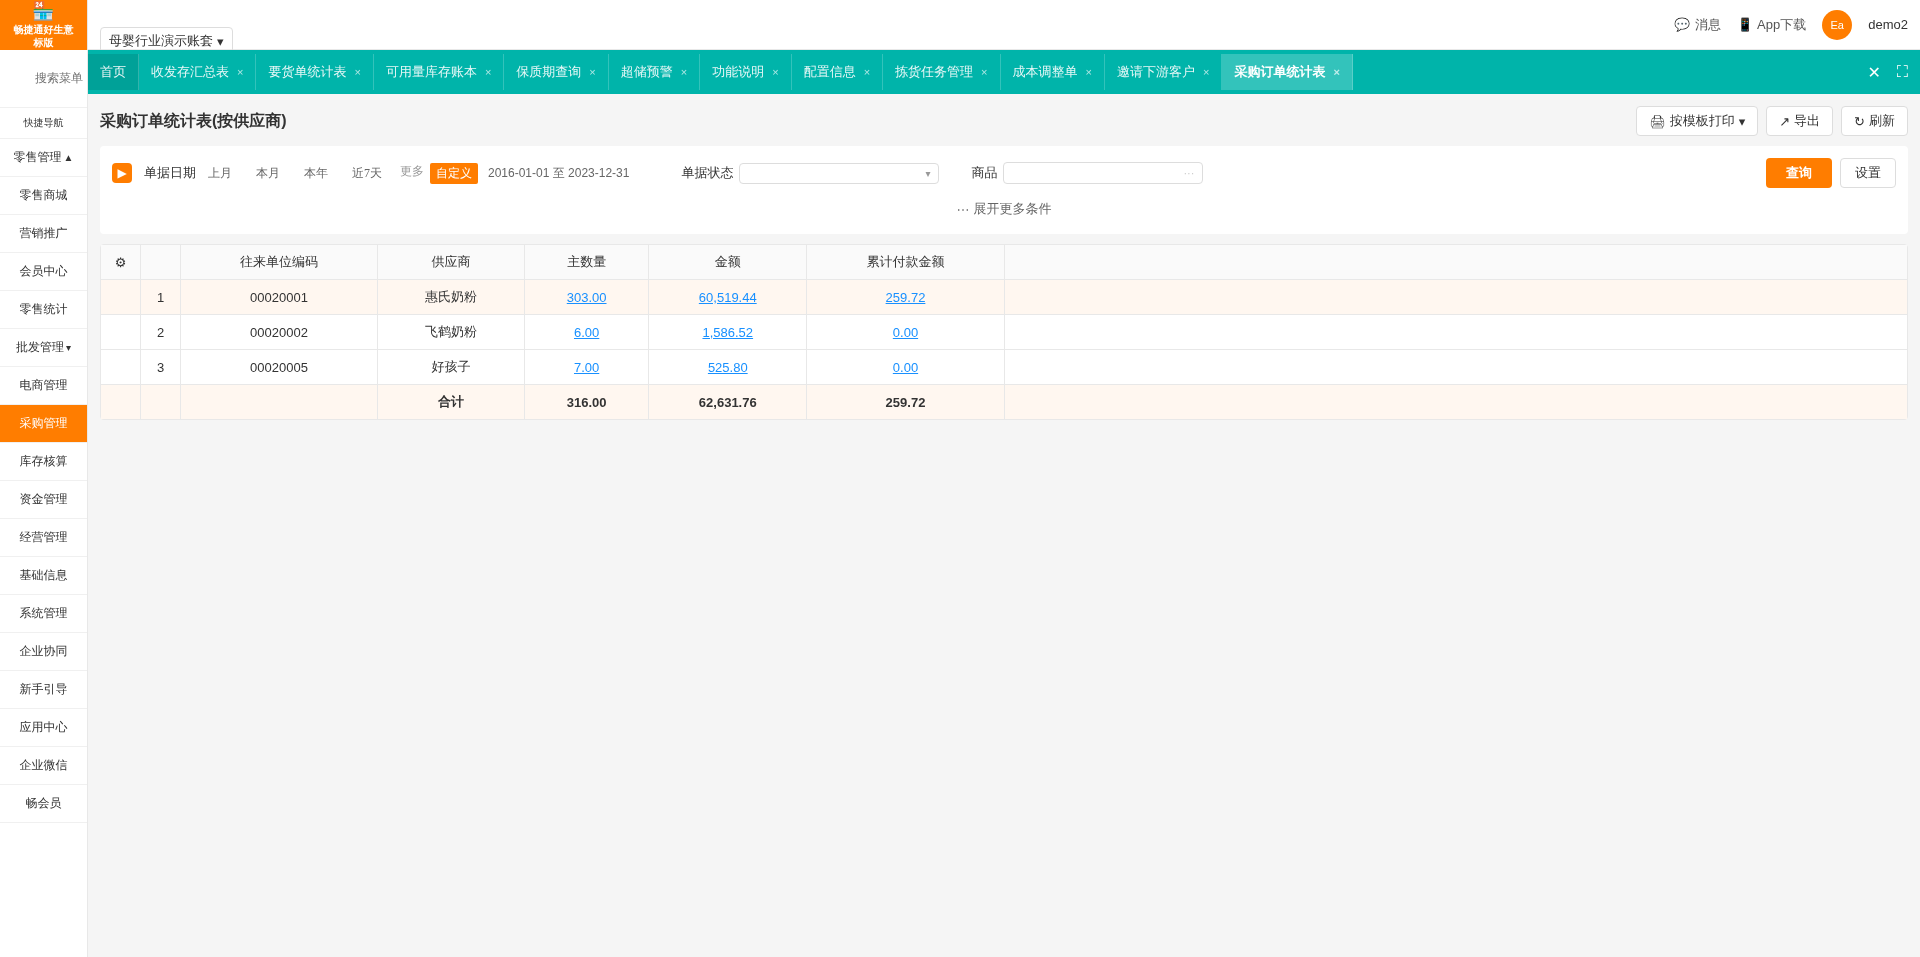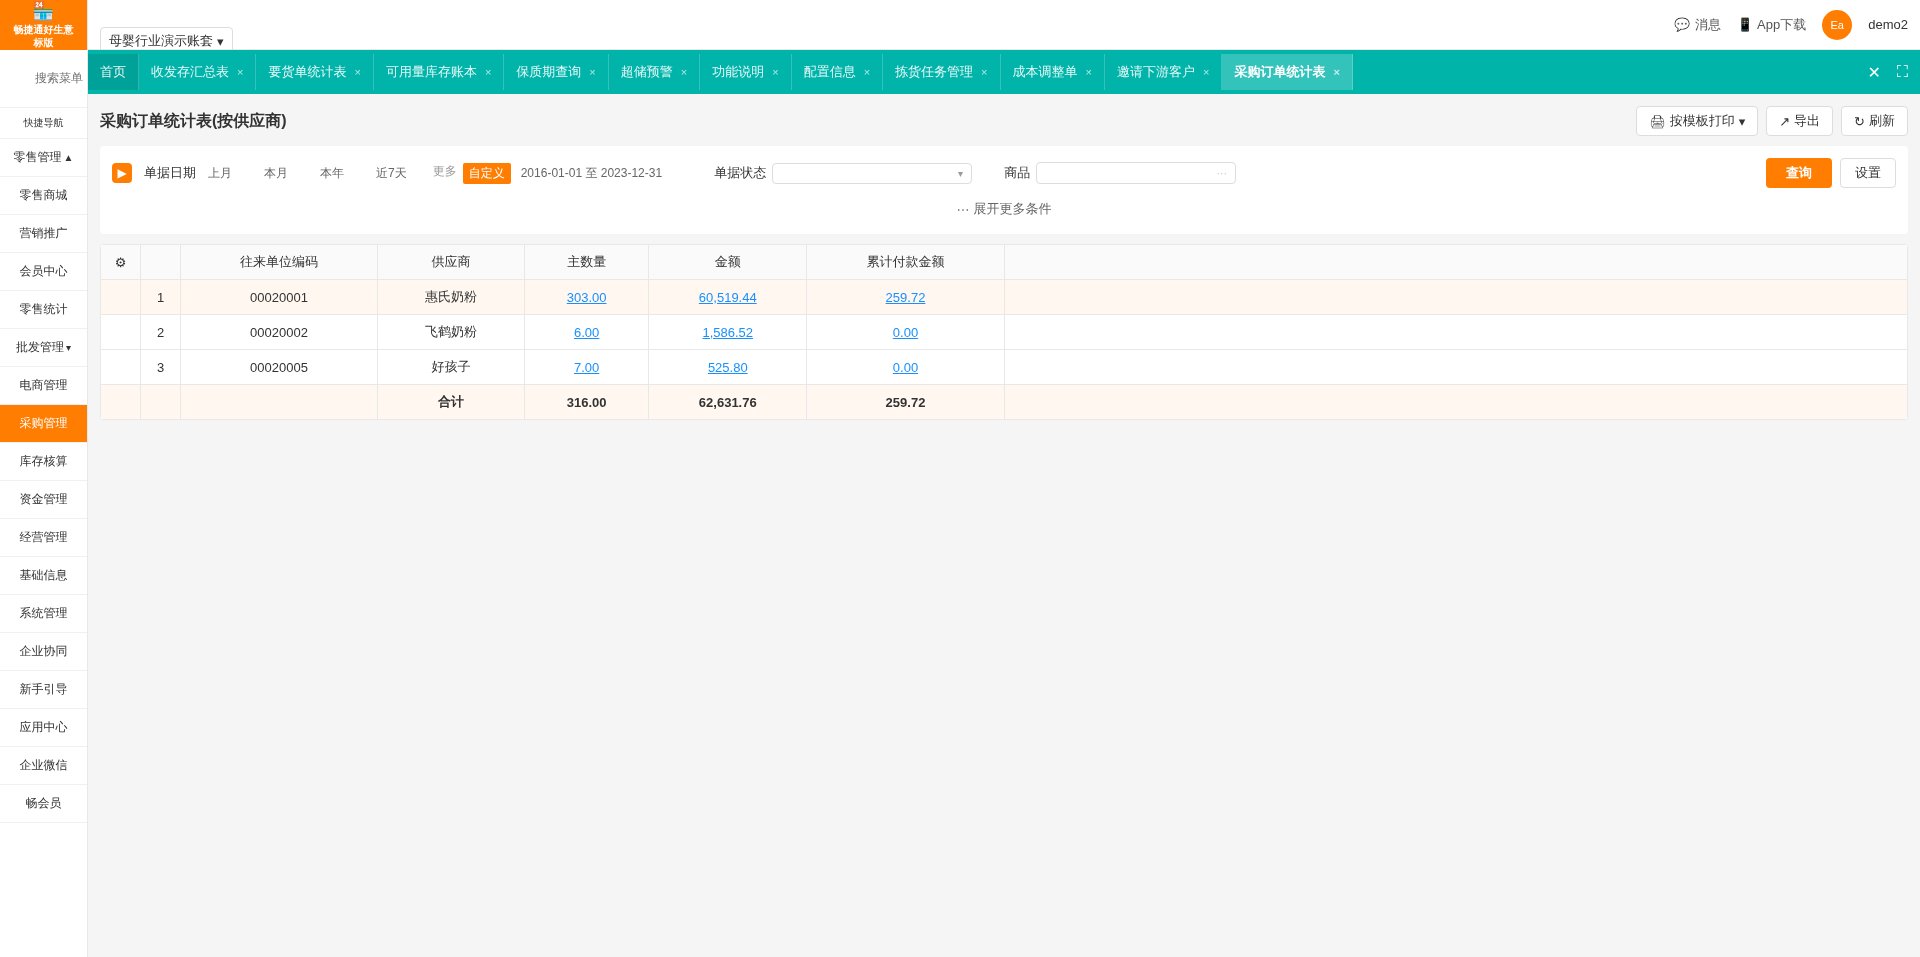"上月" .filter-date-shortcuts { font-family: none -> Liberation Serif, serif; gap: 20px -> 12px }
